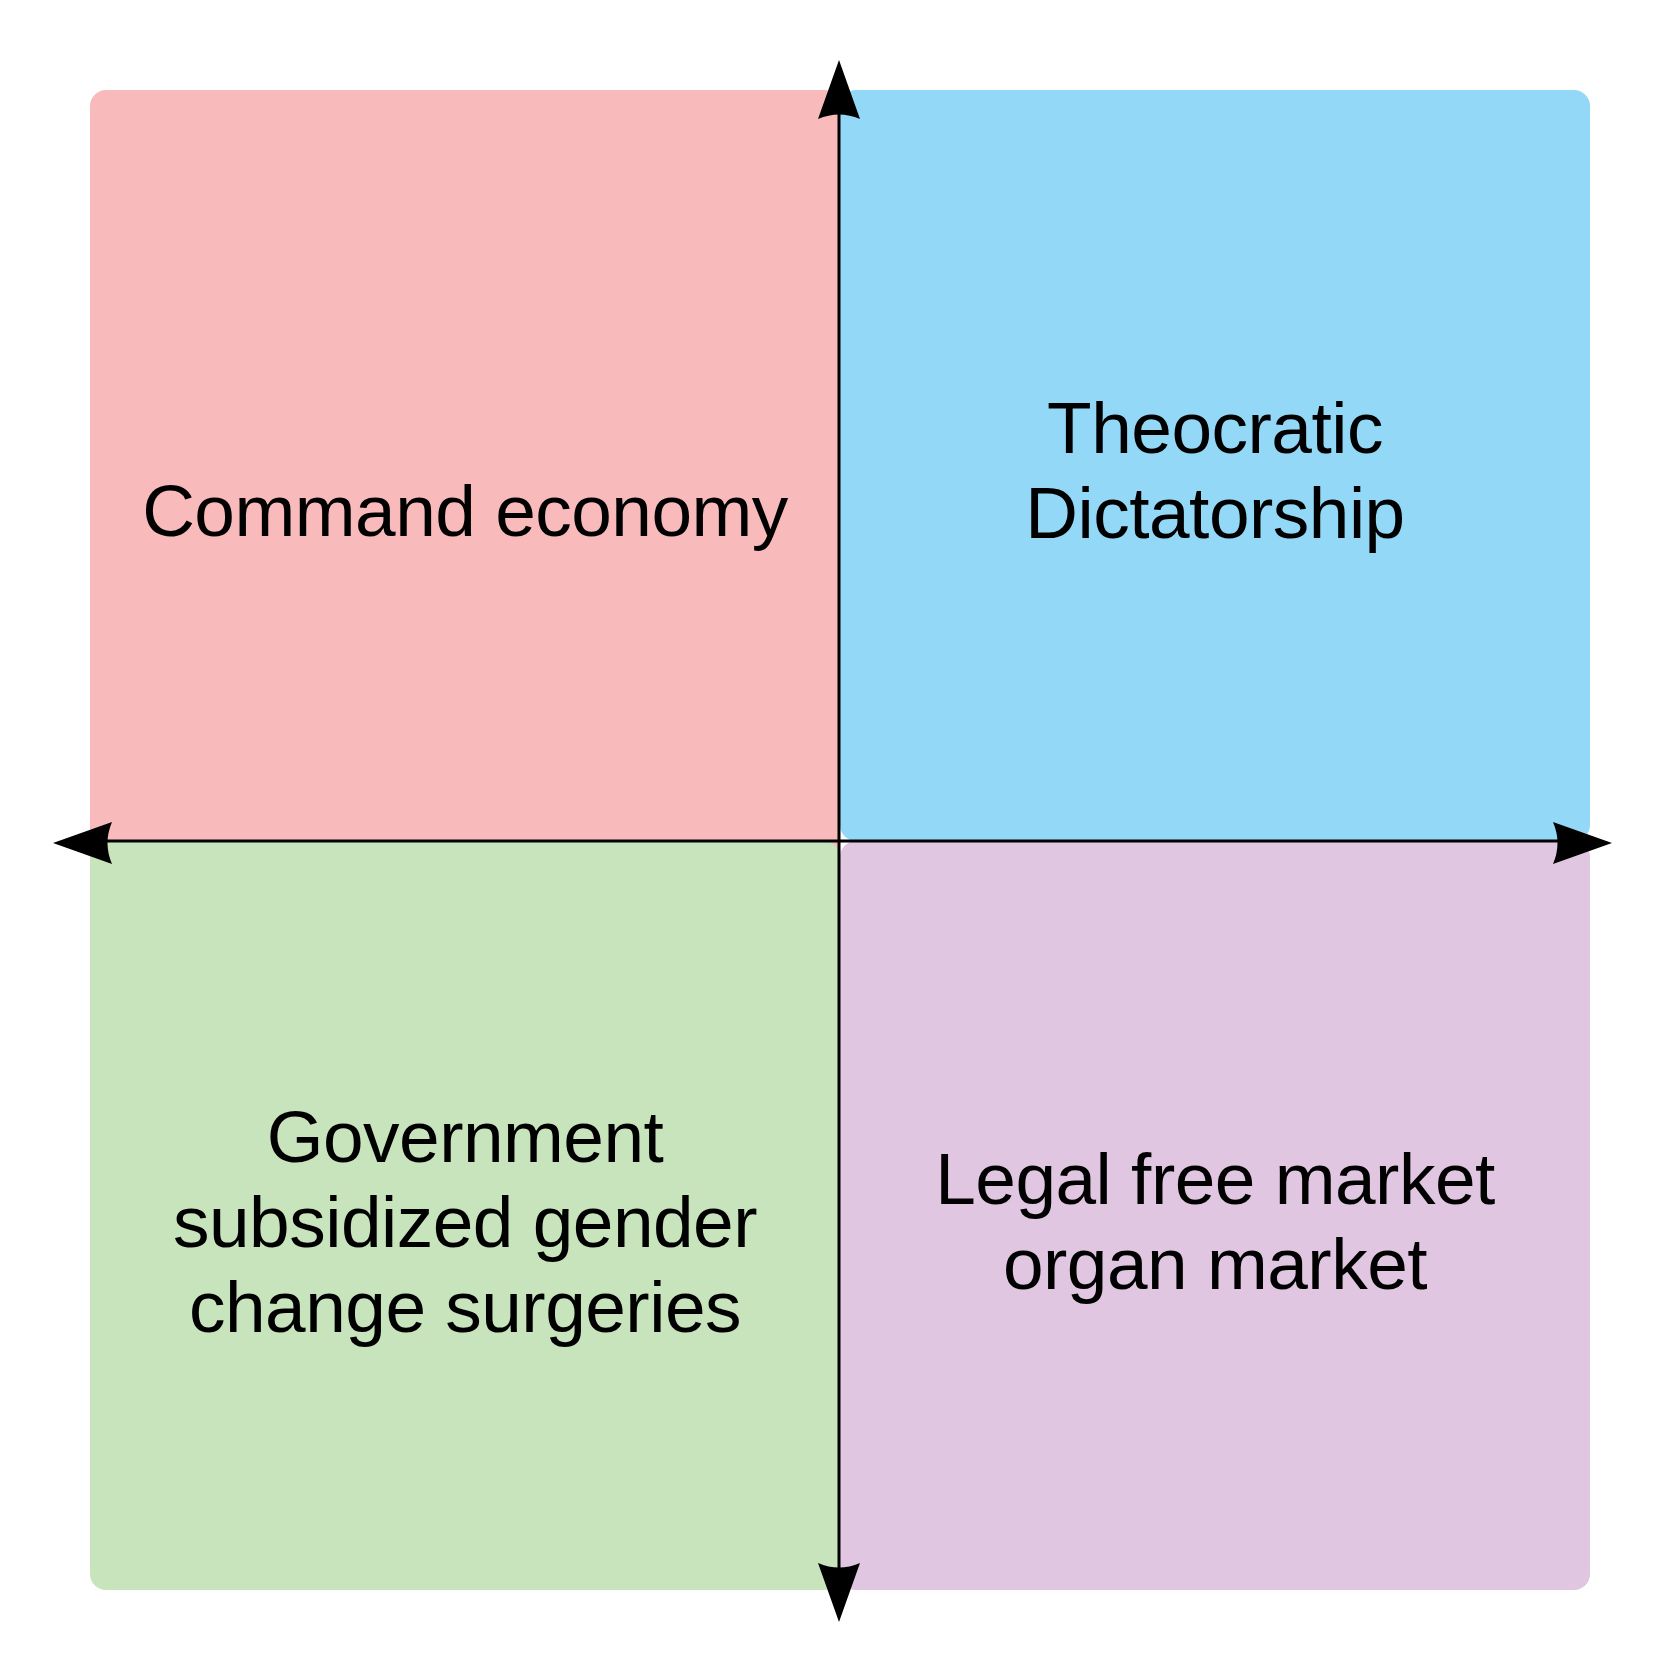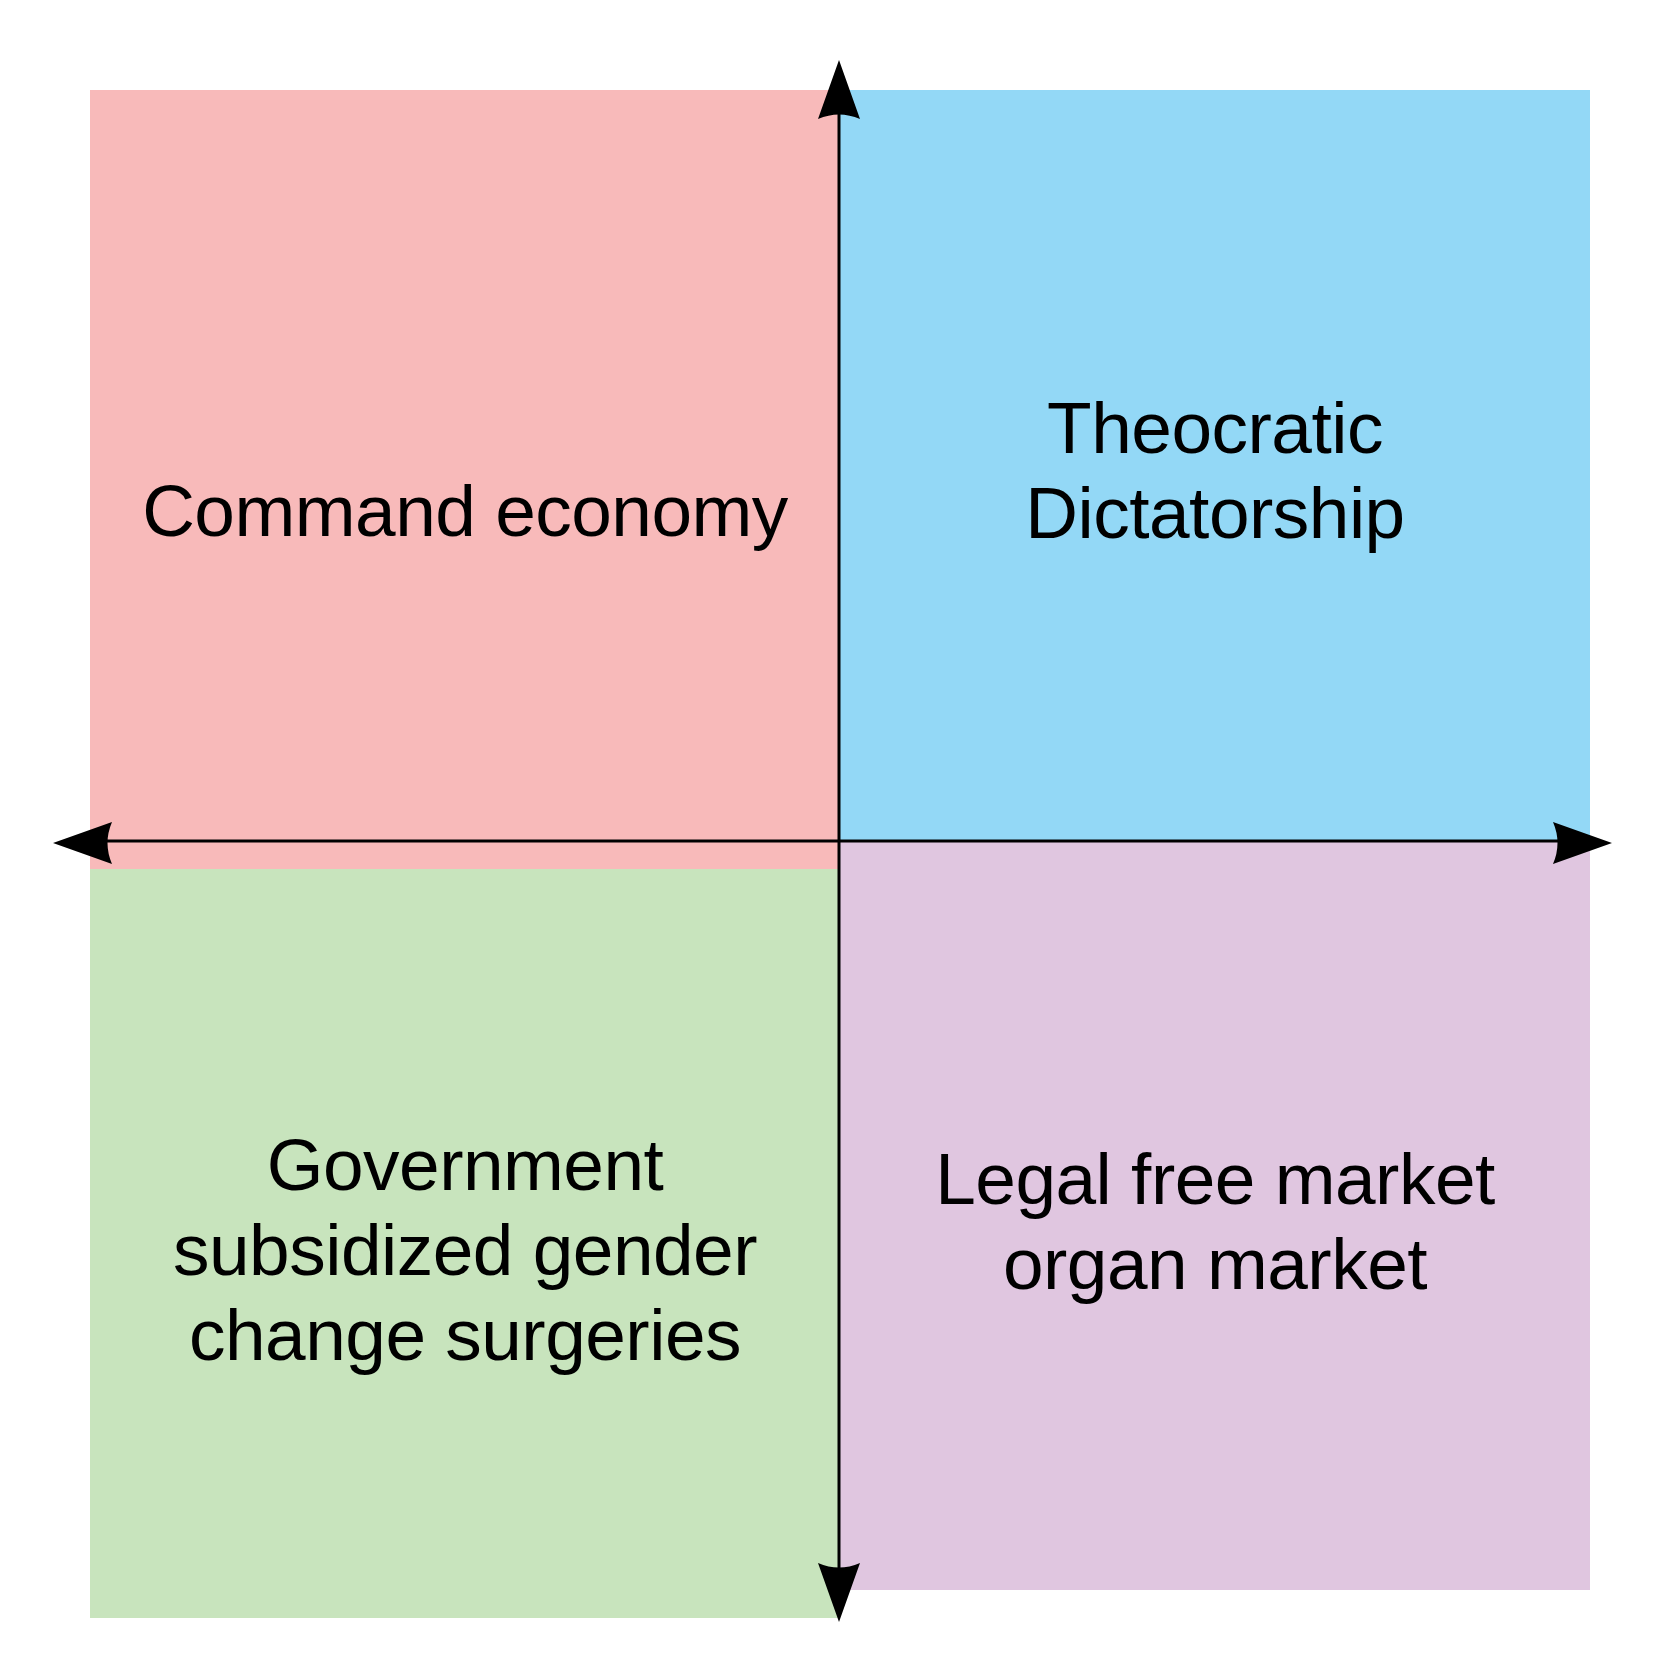"Theocratic" .quad { border-radius: none -> 16px }
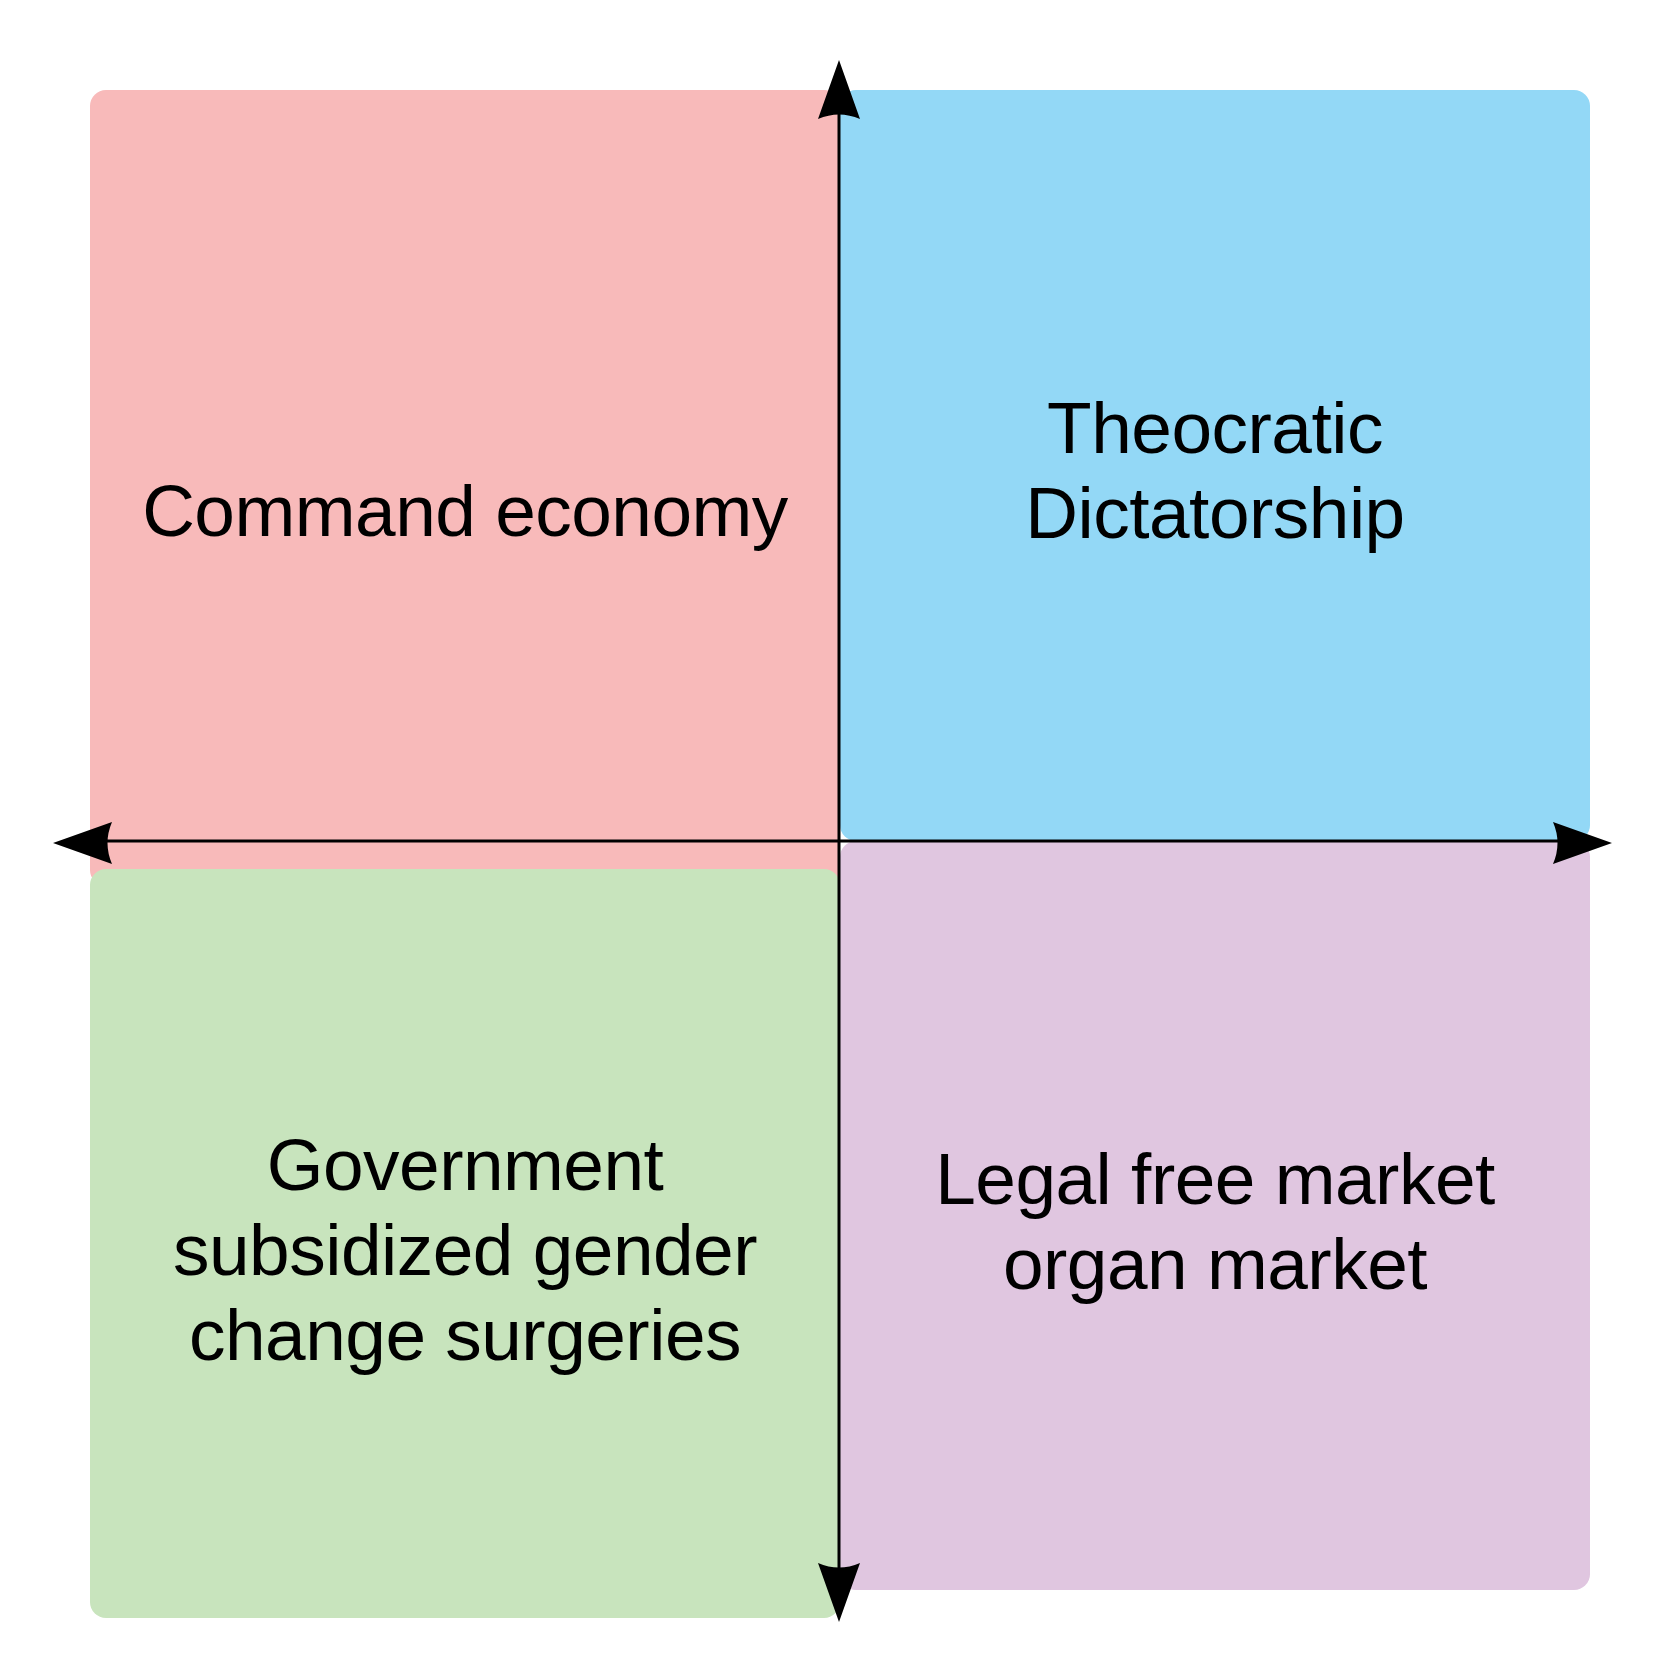"Government" div.quad { margin-top: 28px -> none }
